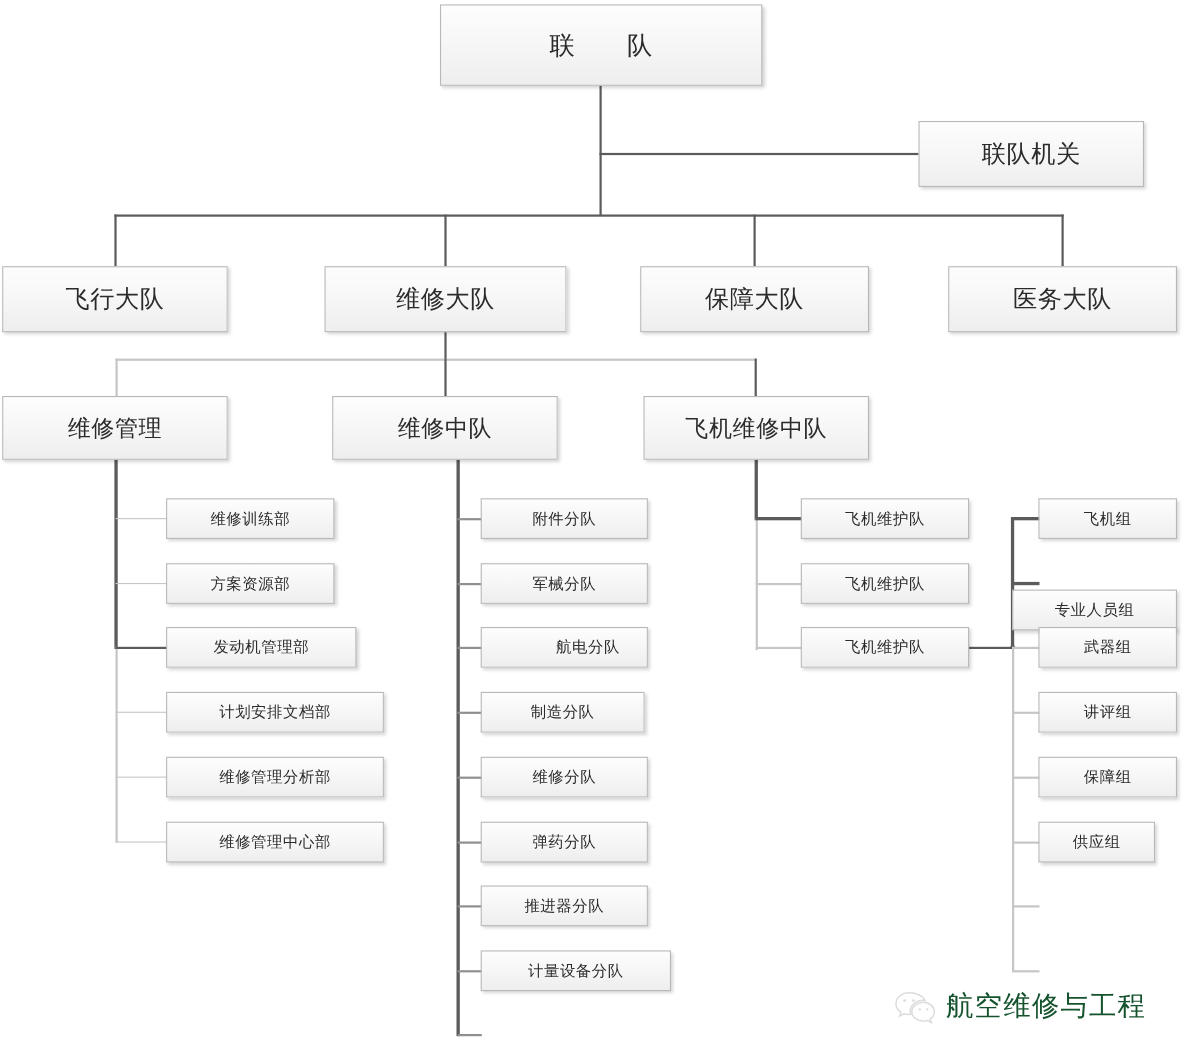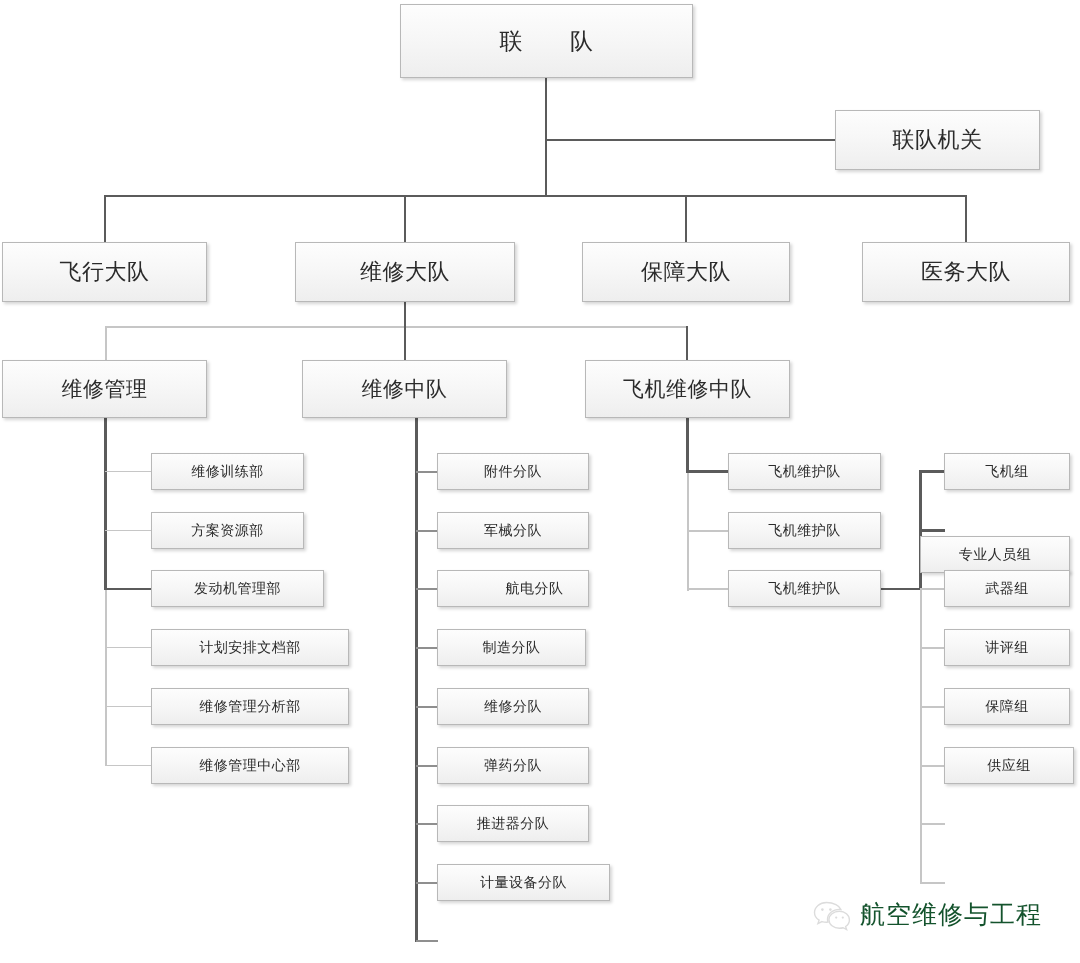"供应组" div.node { width: 130px -> 106px }
